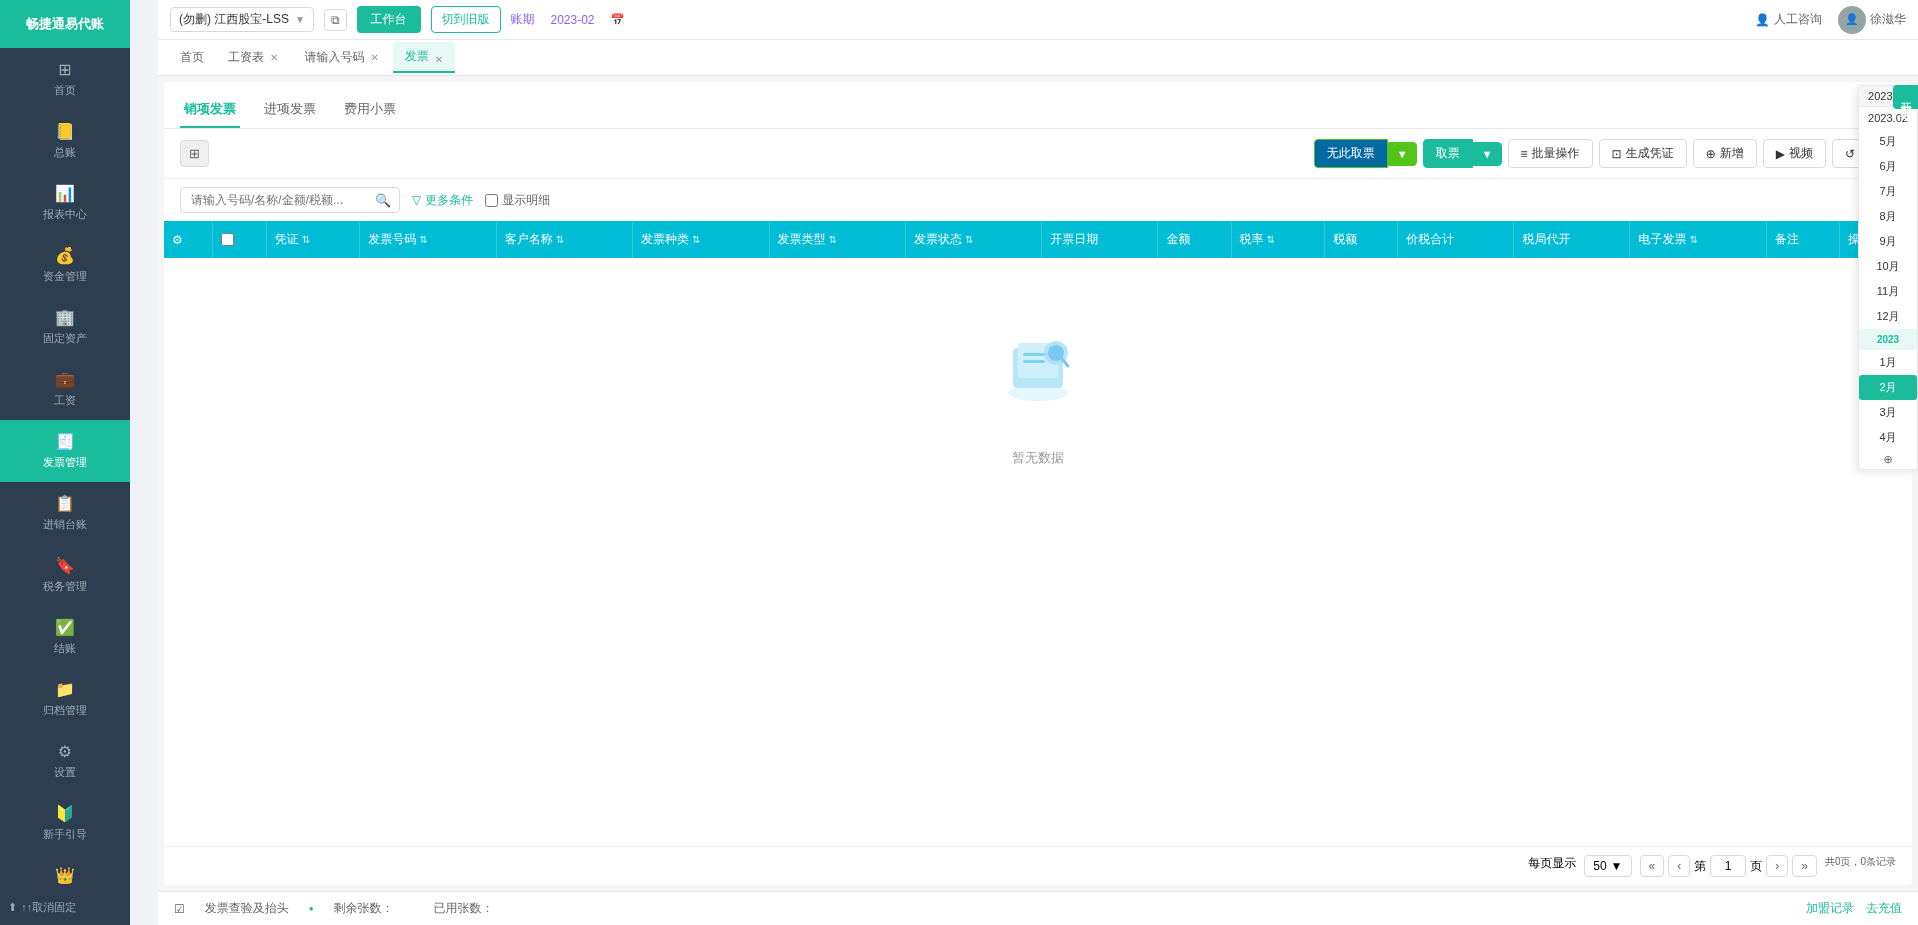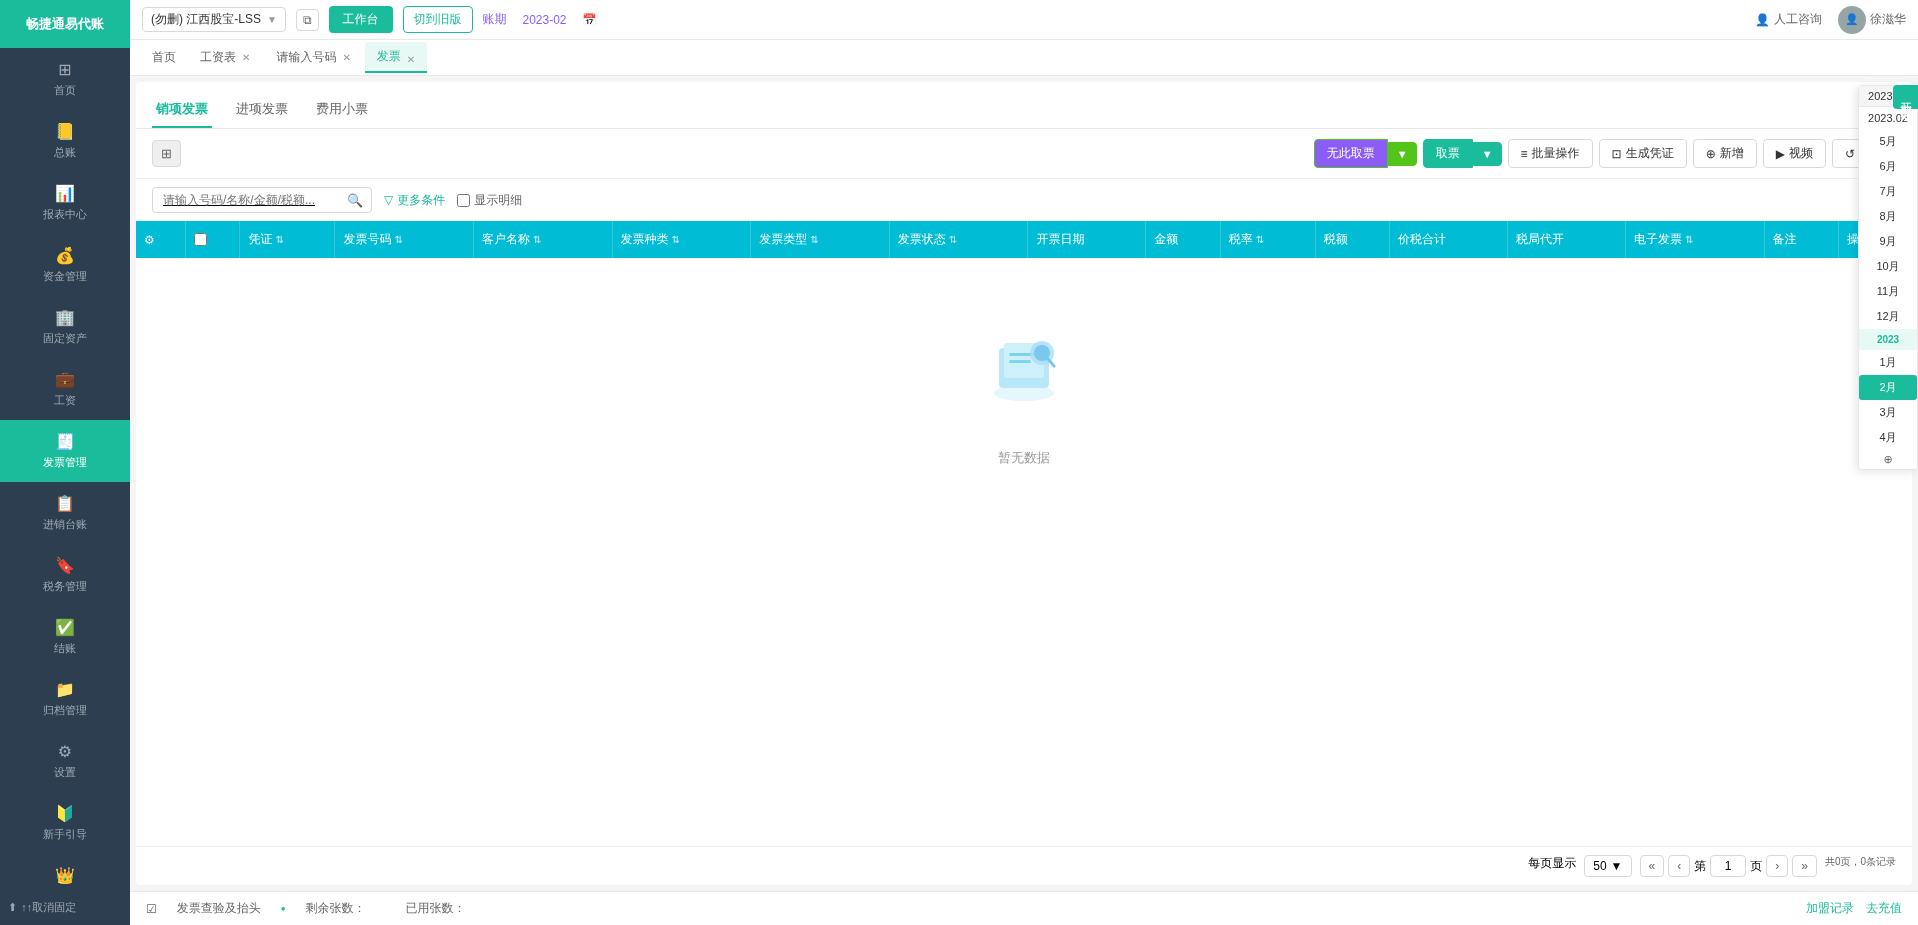"(勿删) 江西股宝-LSS" .main-area { padding-left: none -> 28px }
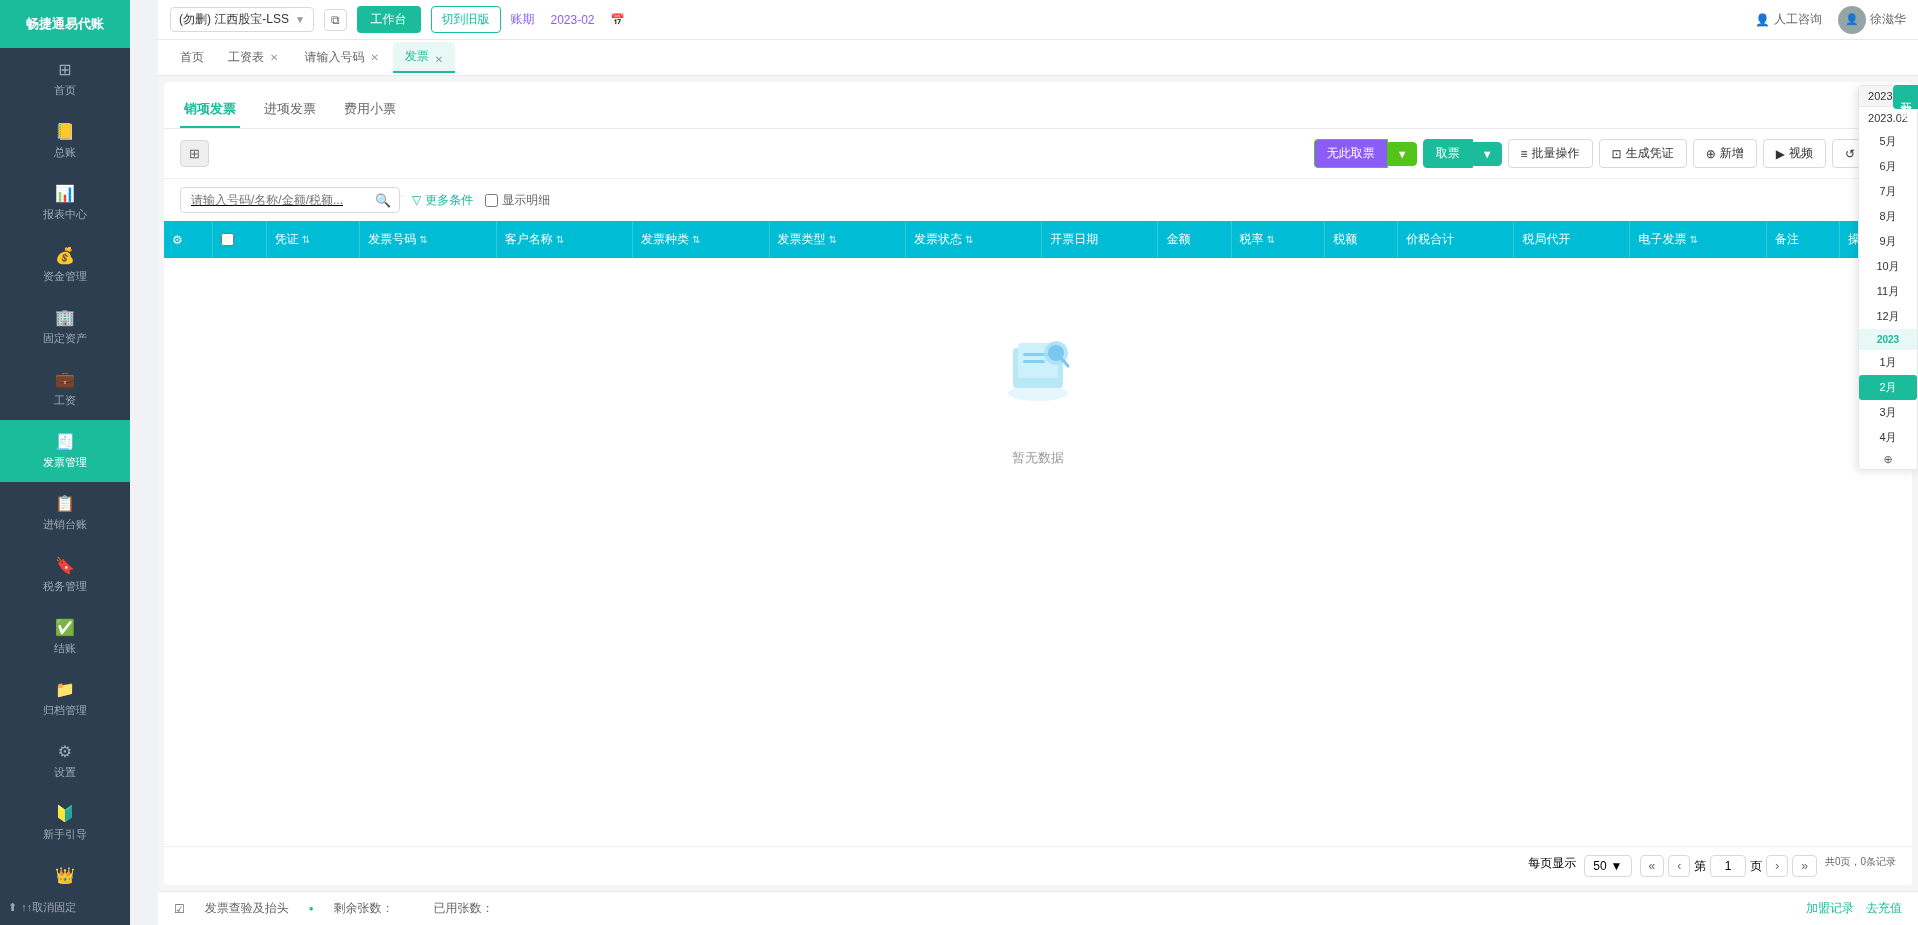"无此取票" .btn-with-dropdown.green .main-part { background: #8b5cf6 -> #0369a1 }
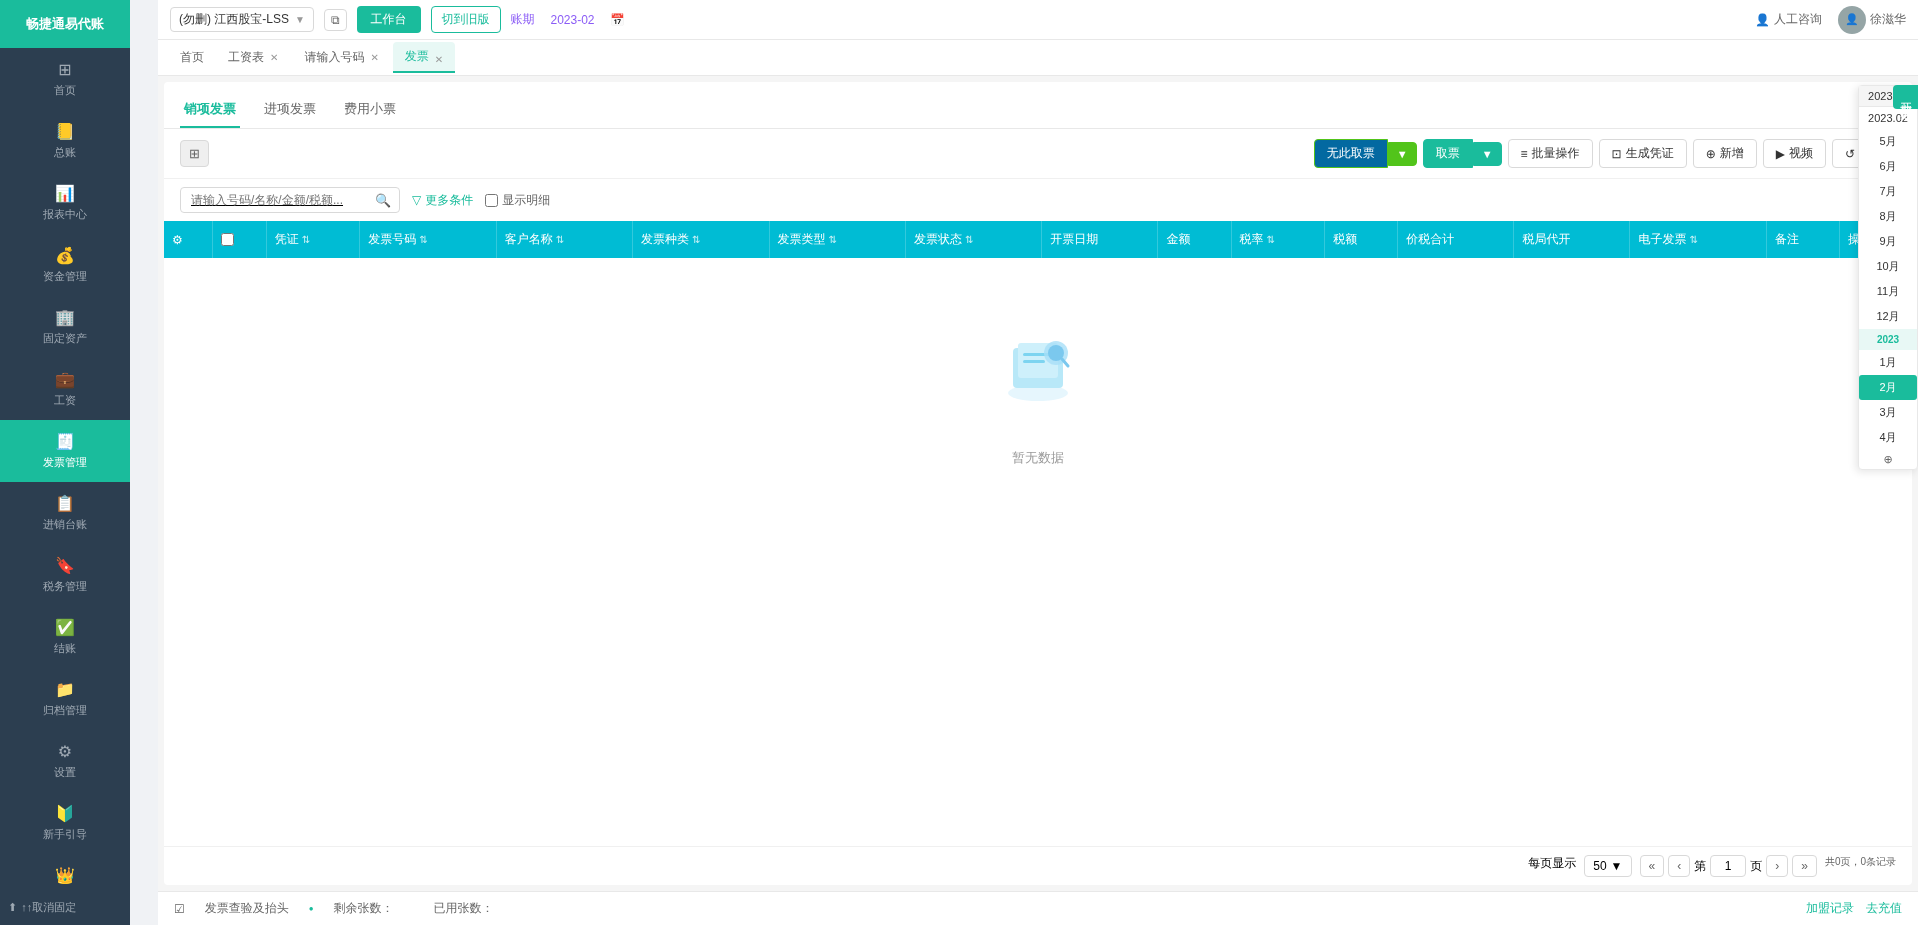"请输入号码/名称/金额/税额..." .search-input-wrap { text-decoration: underline -> none }
